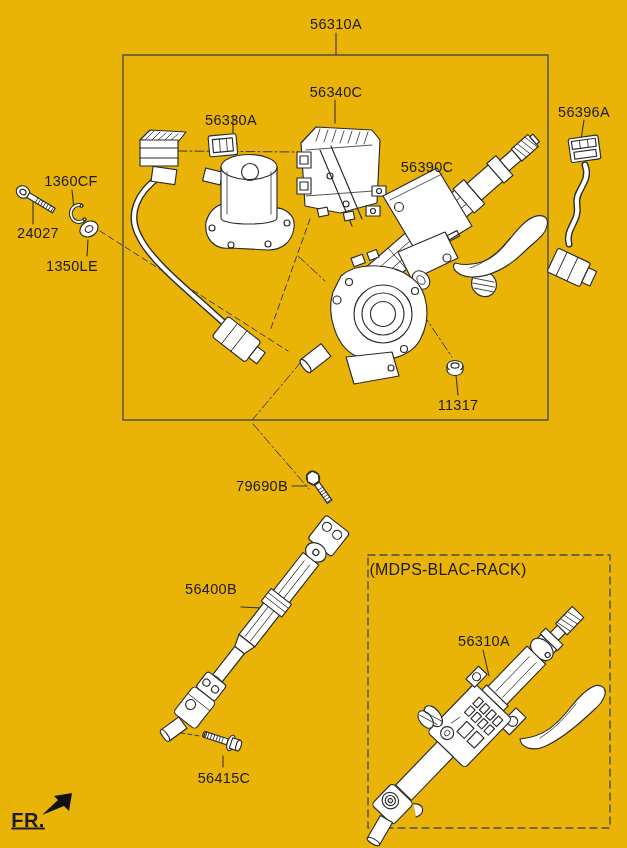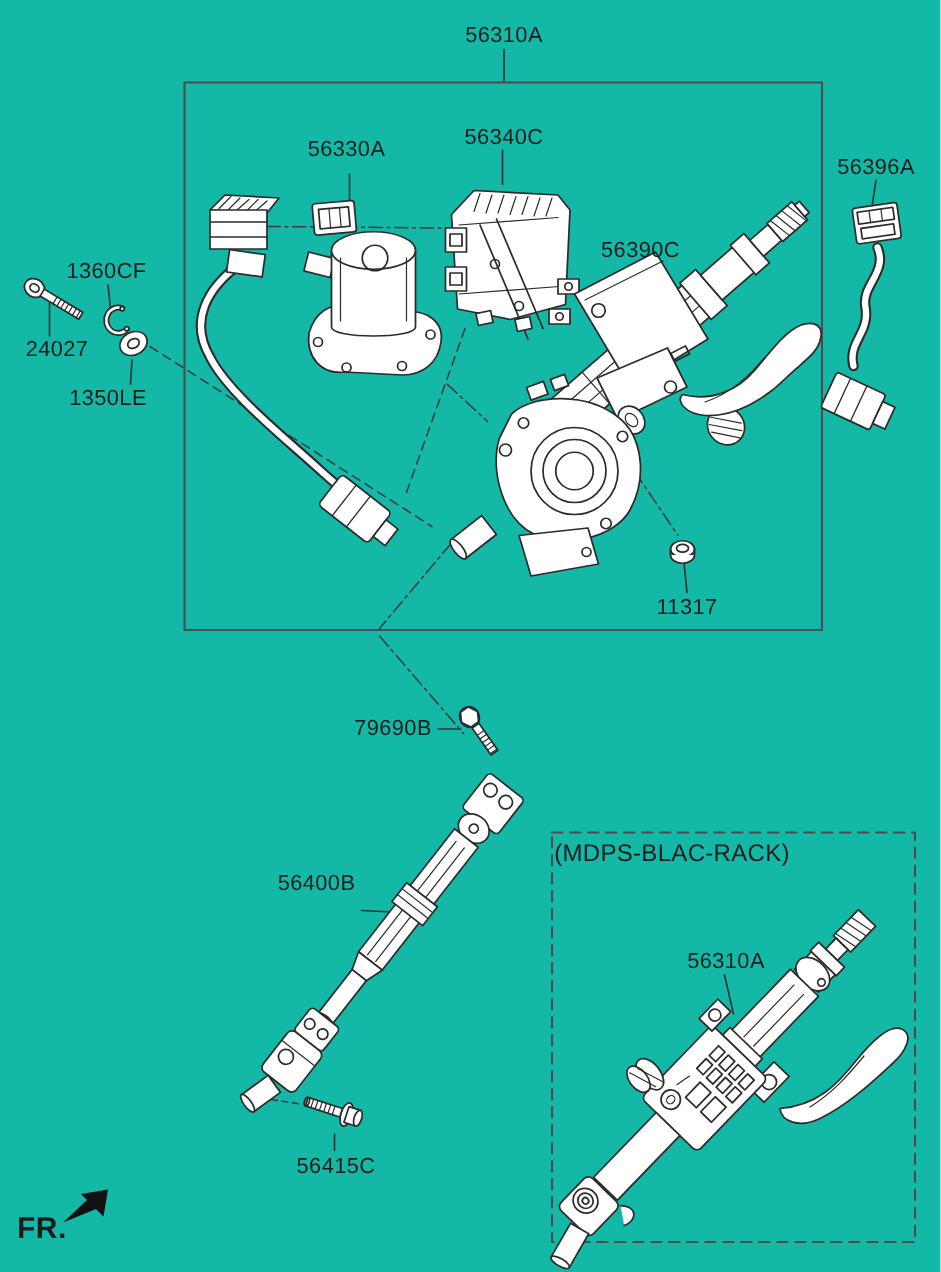"56310A" .stage { background: #14b8a6 -> #eab308 }
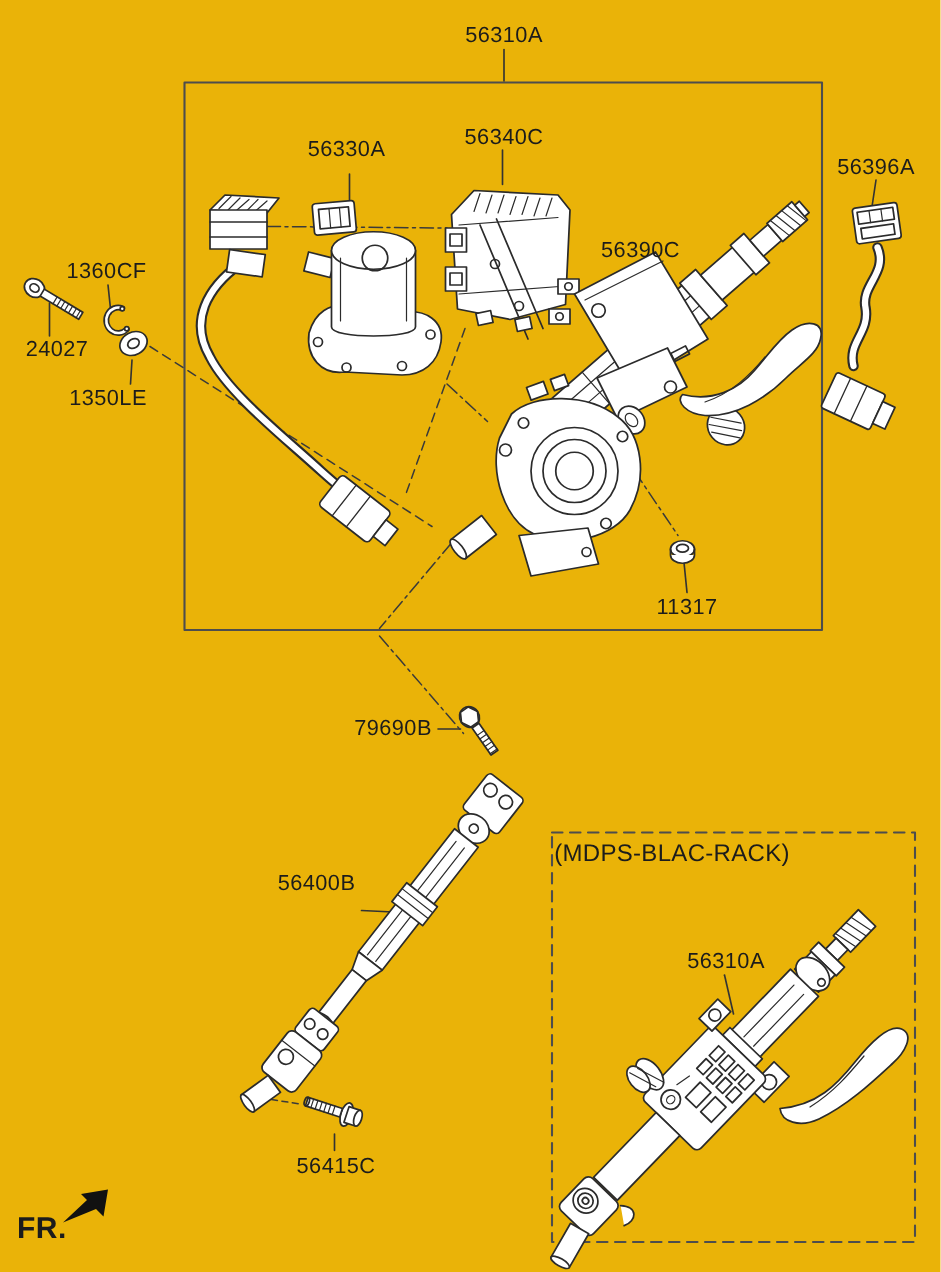"56330A" div.lbl { top: 100px -> 120px }
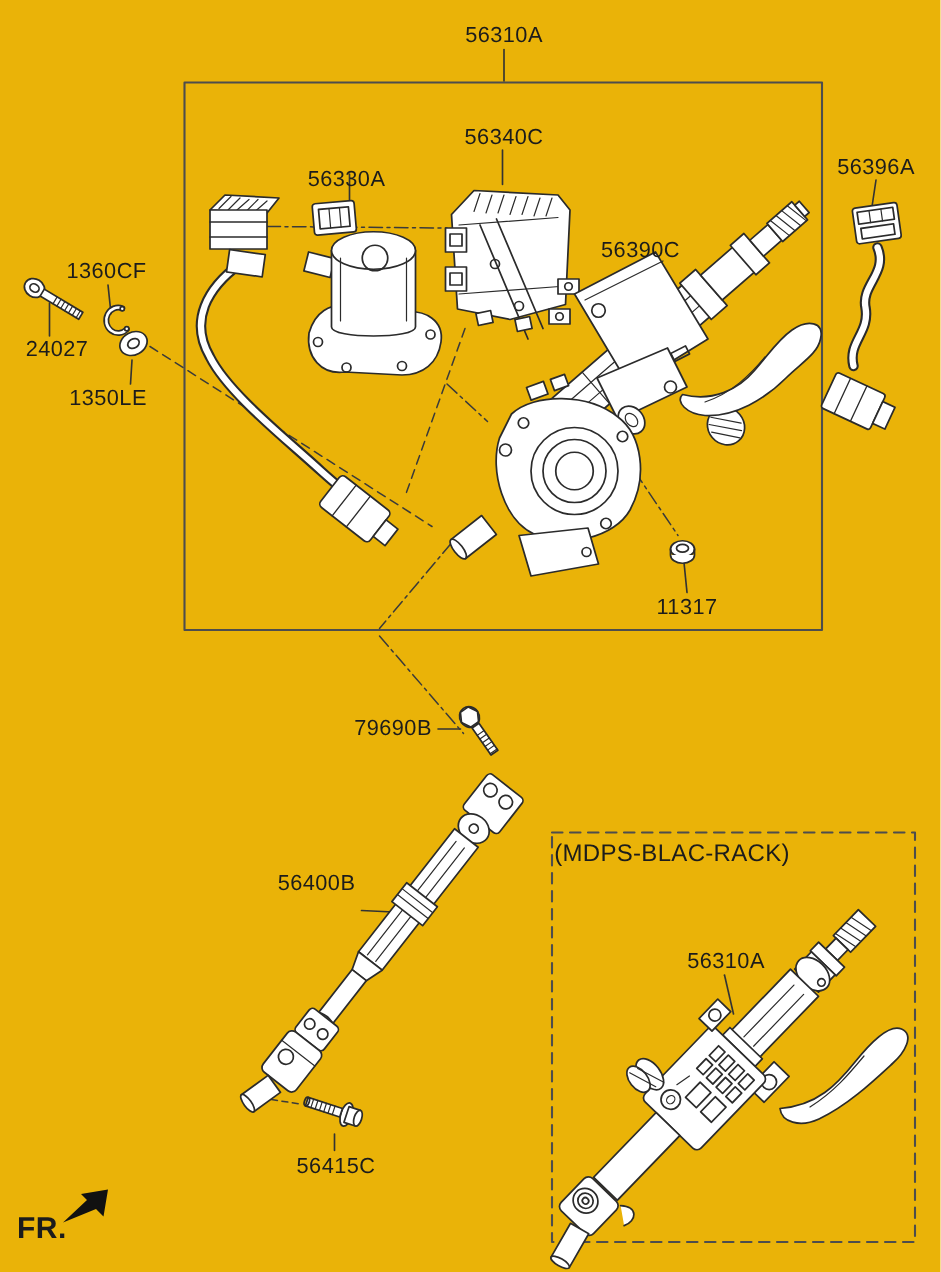"FR." .lbl.fr { text-decoration: none -> underline }
